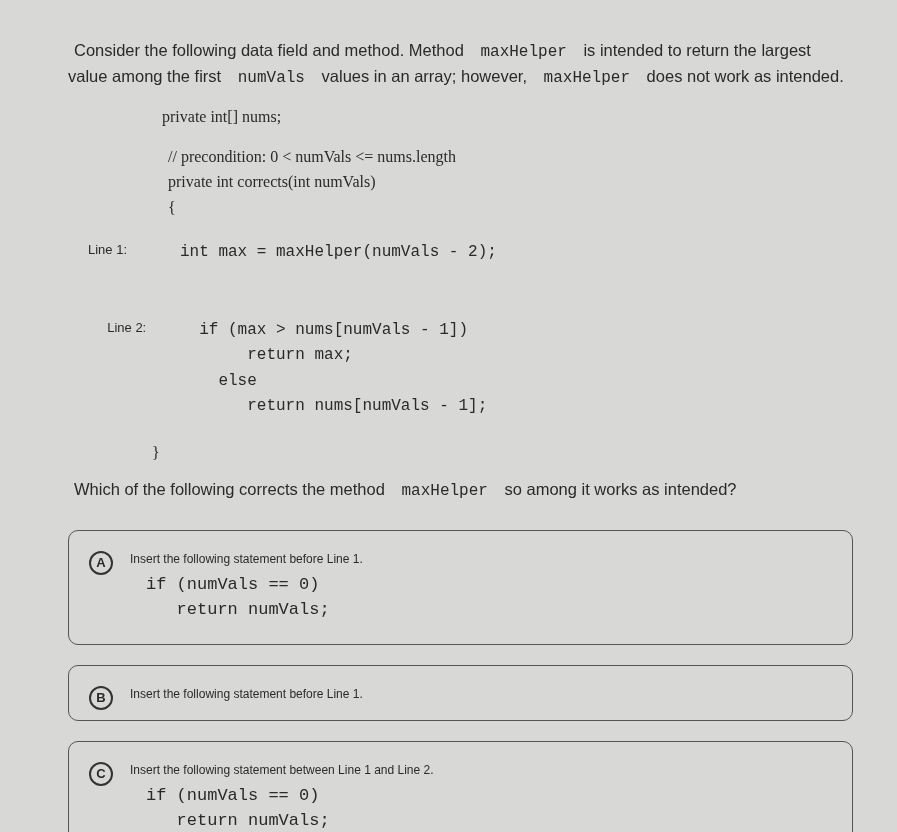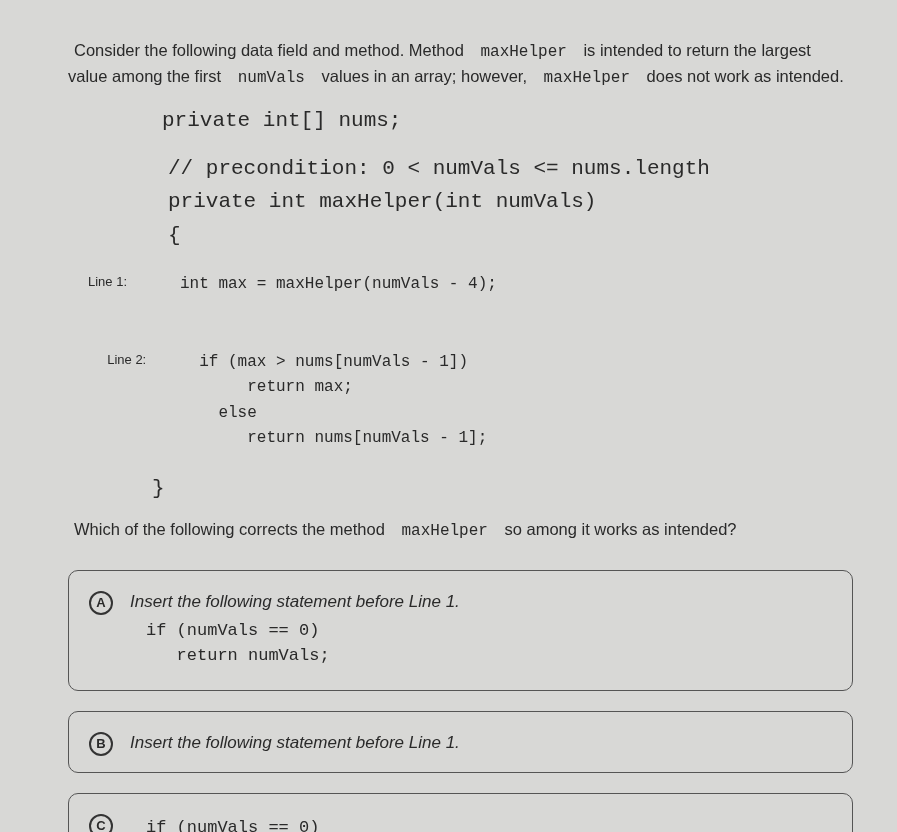"private int[] nums;" .code-block { font-family: Liberation Mono, monospace -> Liberation Serif, serif; font-size: 21px -> 16px }
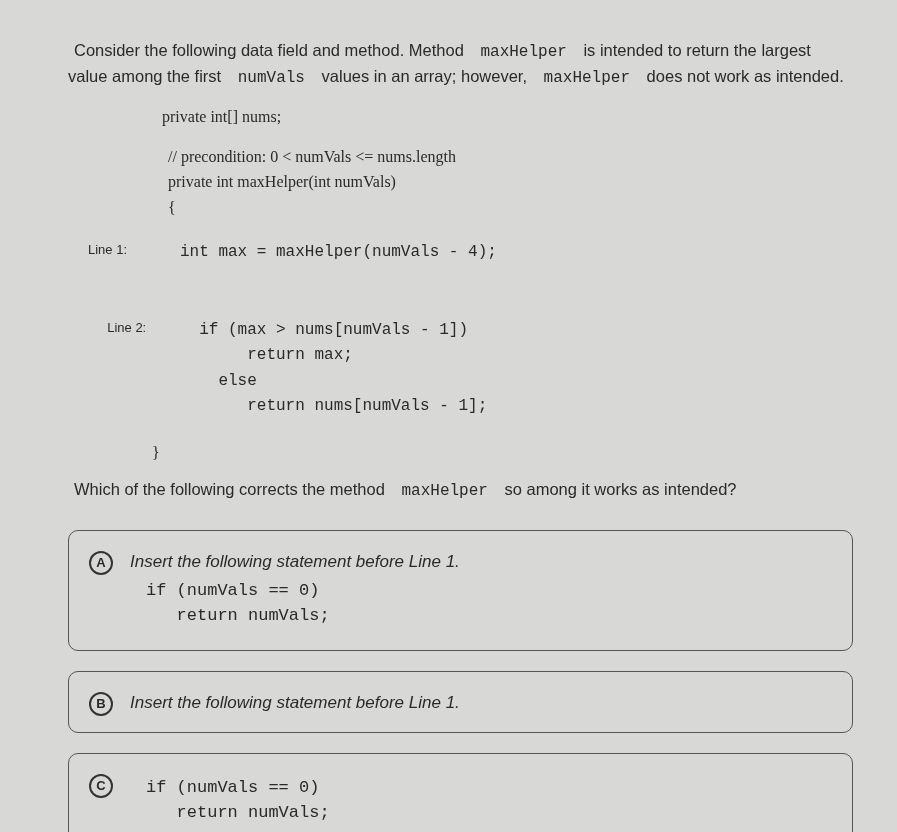"private int maxHelper(int numVals)" span { text: maxHelper -> corrects }
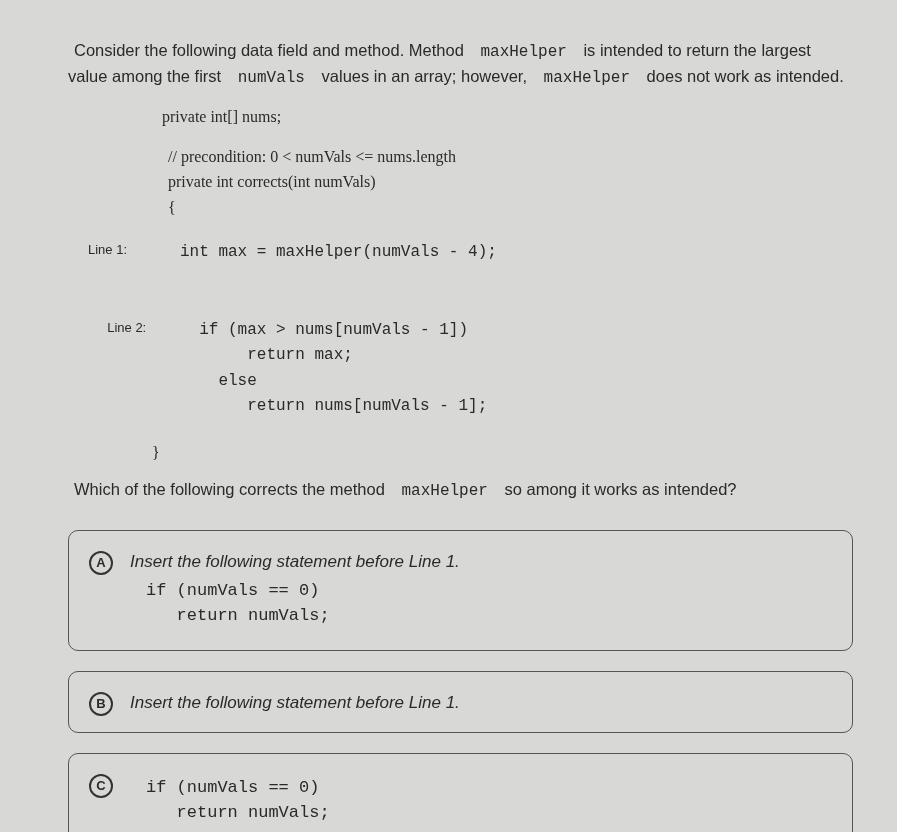"int max = maxHelper(numVals -" span.code-col { text: 4 -> 2 }
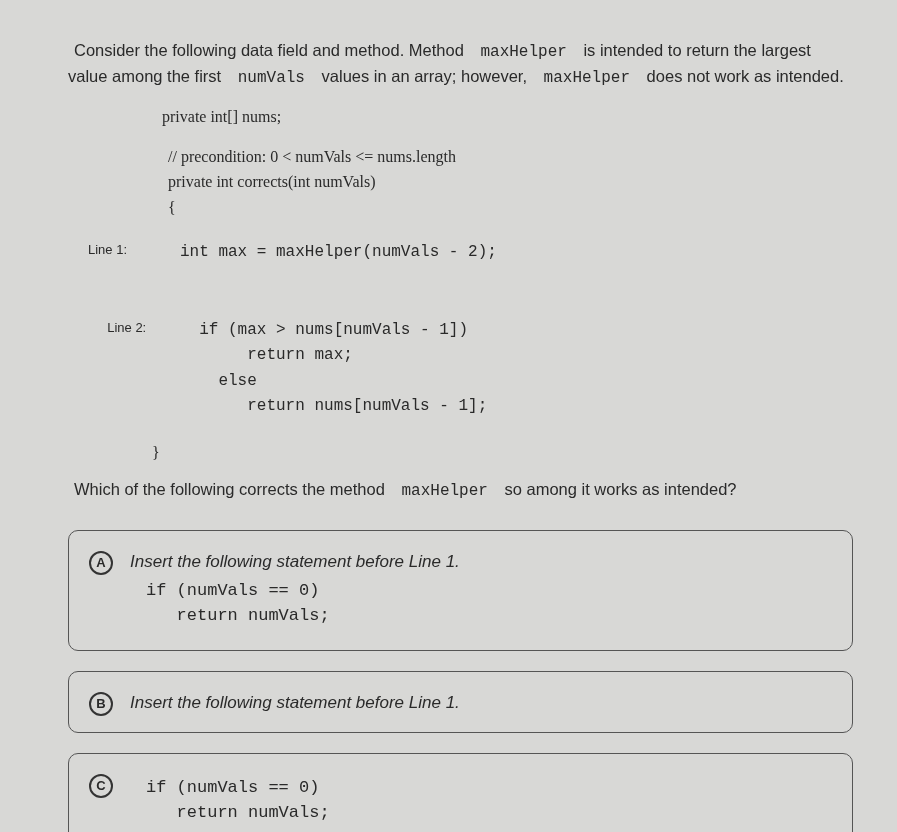"Insert the following statement before" .option-text { font-size: 17px -> 12px; font-style: italic -> none }
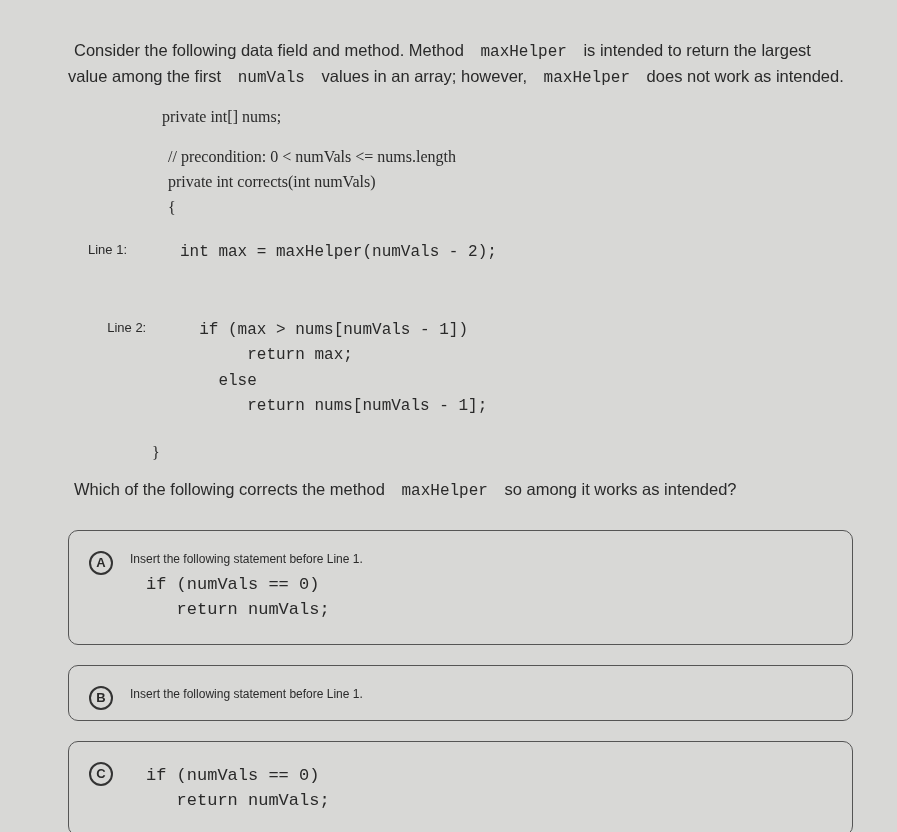"Insert the following statement between" div.option-text { html: none -> <div>Insert the following statement between Line 1 and Line 2.</div> }
